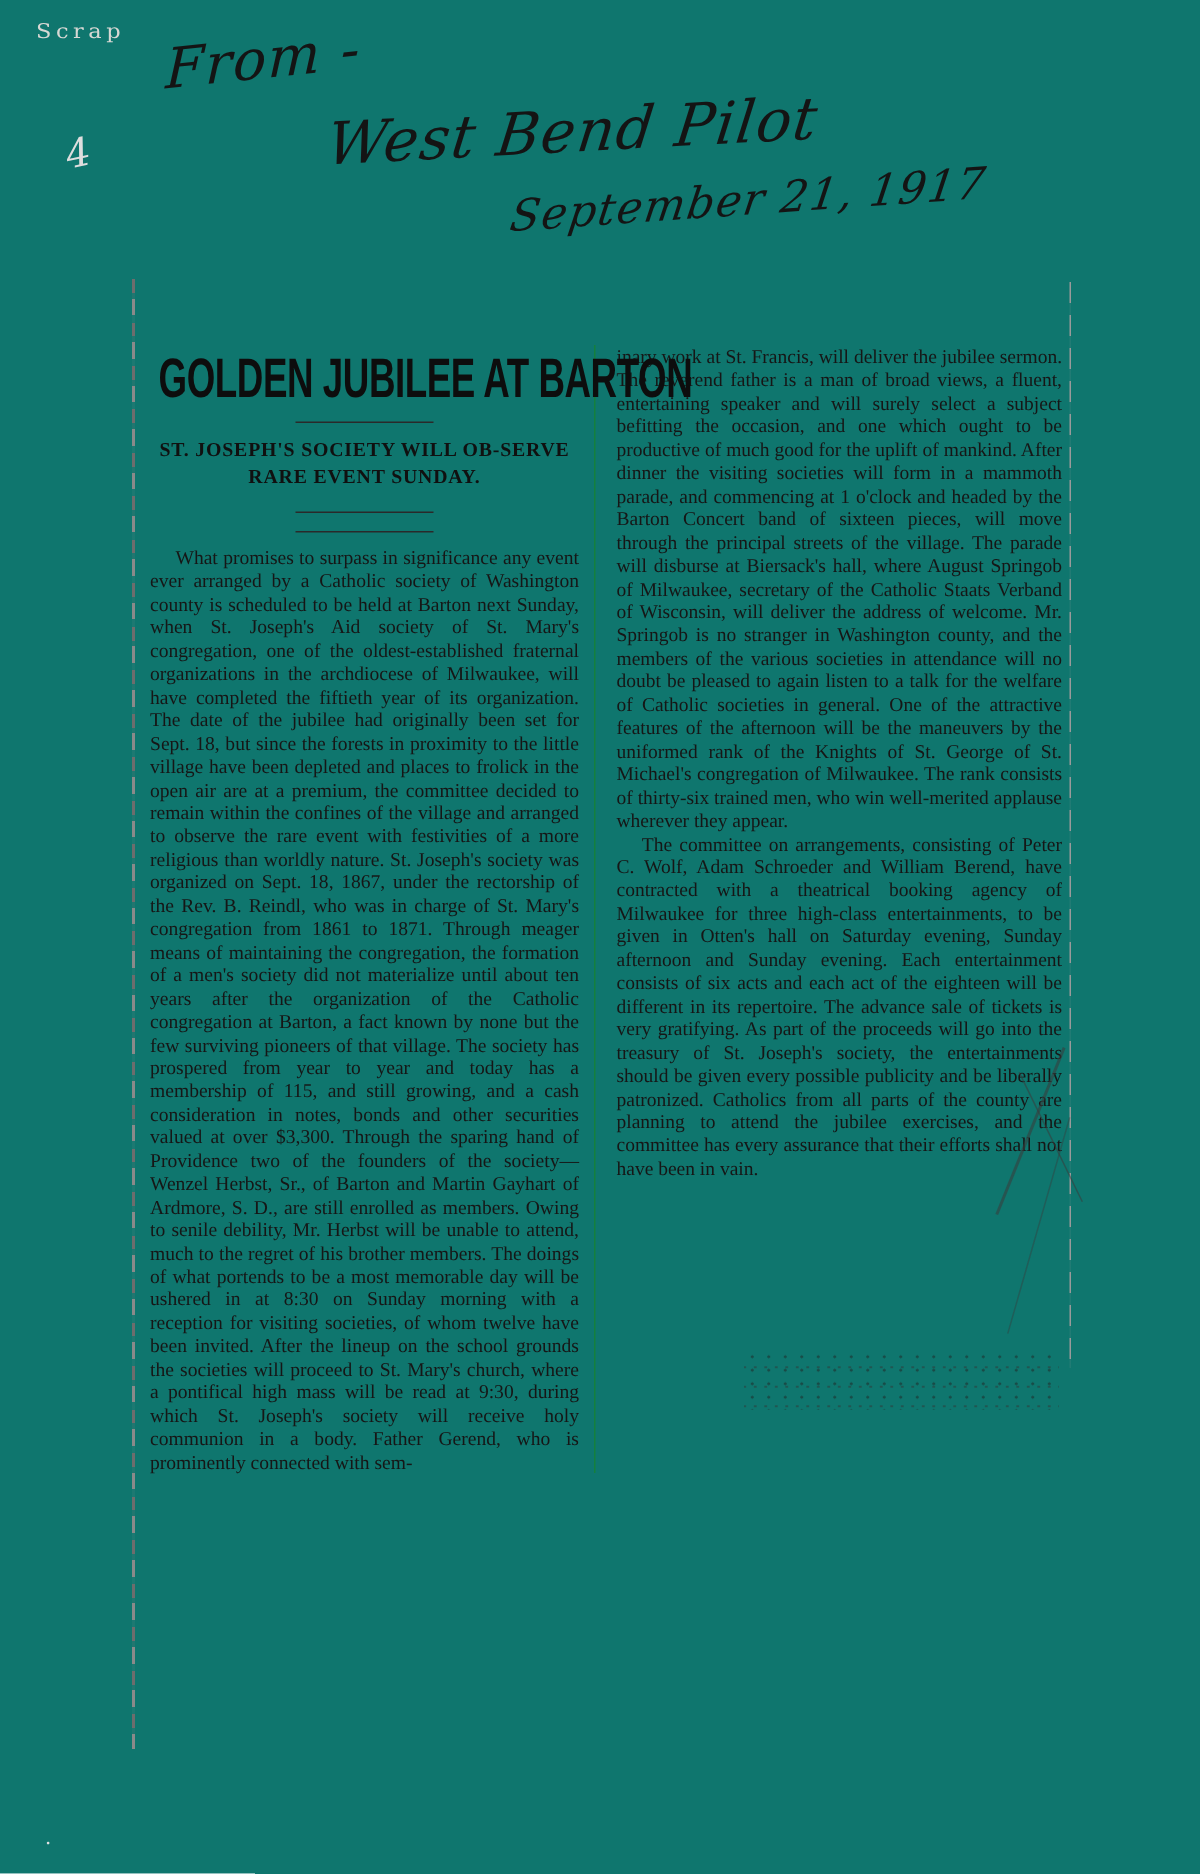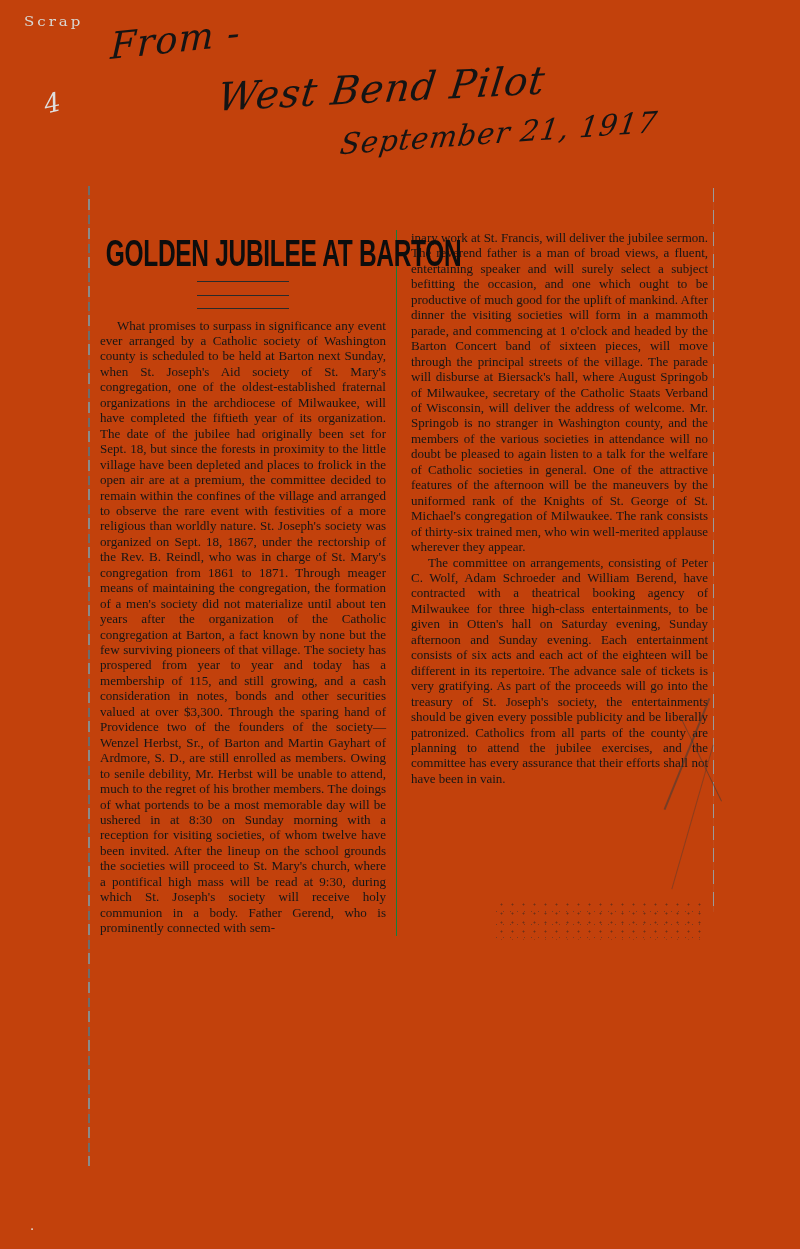"Scrap" .scan-page { background: #c2410c -> #0f766e }
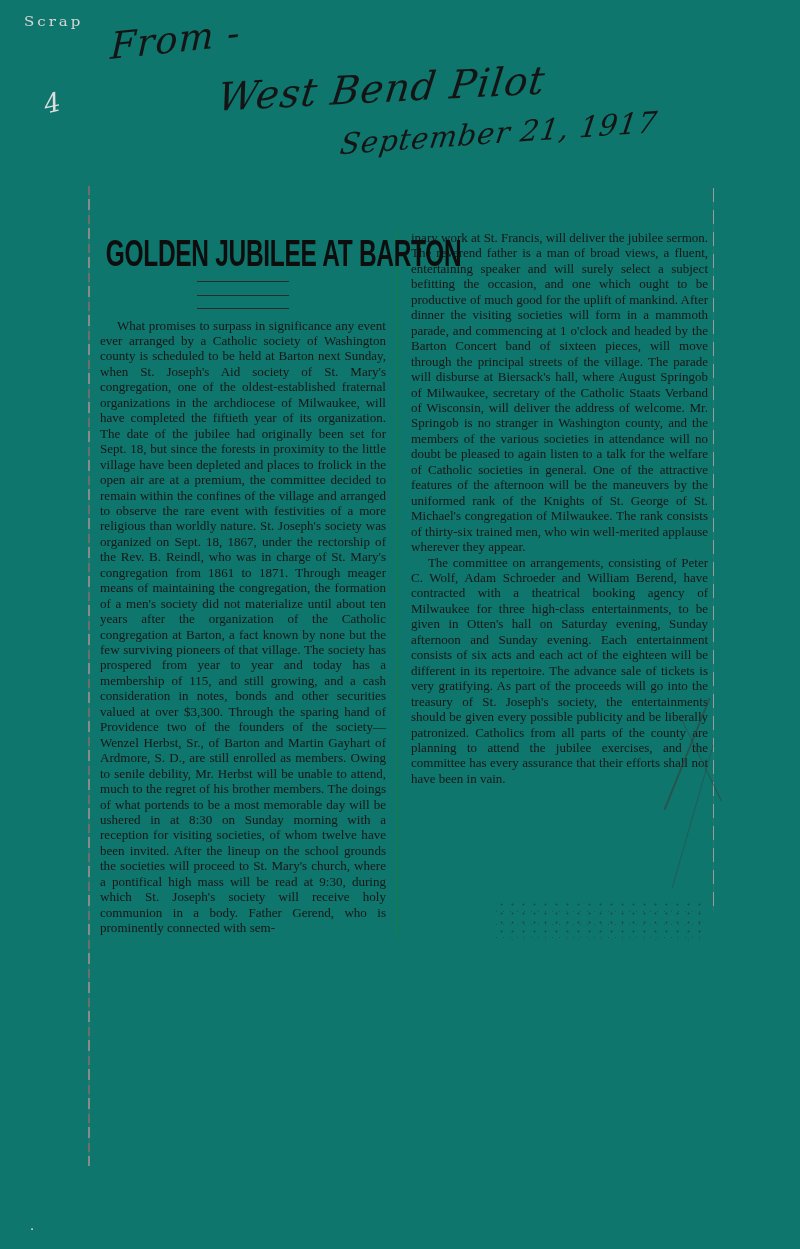"ST. JOSEPH'S SOCIETY WILL OB-SERVE" div.deck { html: none -> <div>ST. JOSEPH'S SOCIETY WILL OB-SERVE RARE EVENT SUNDAY.</div> }
